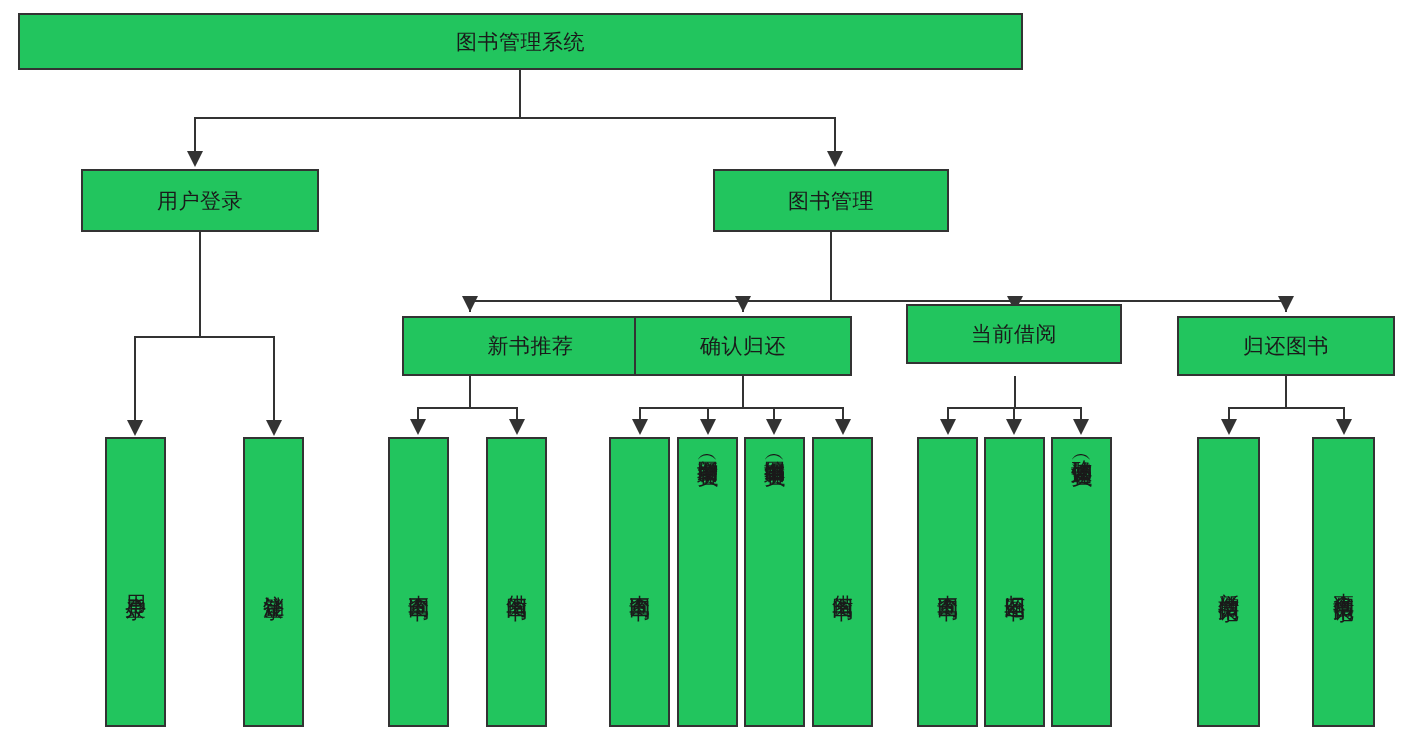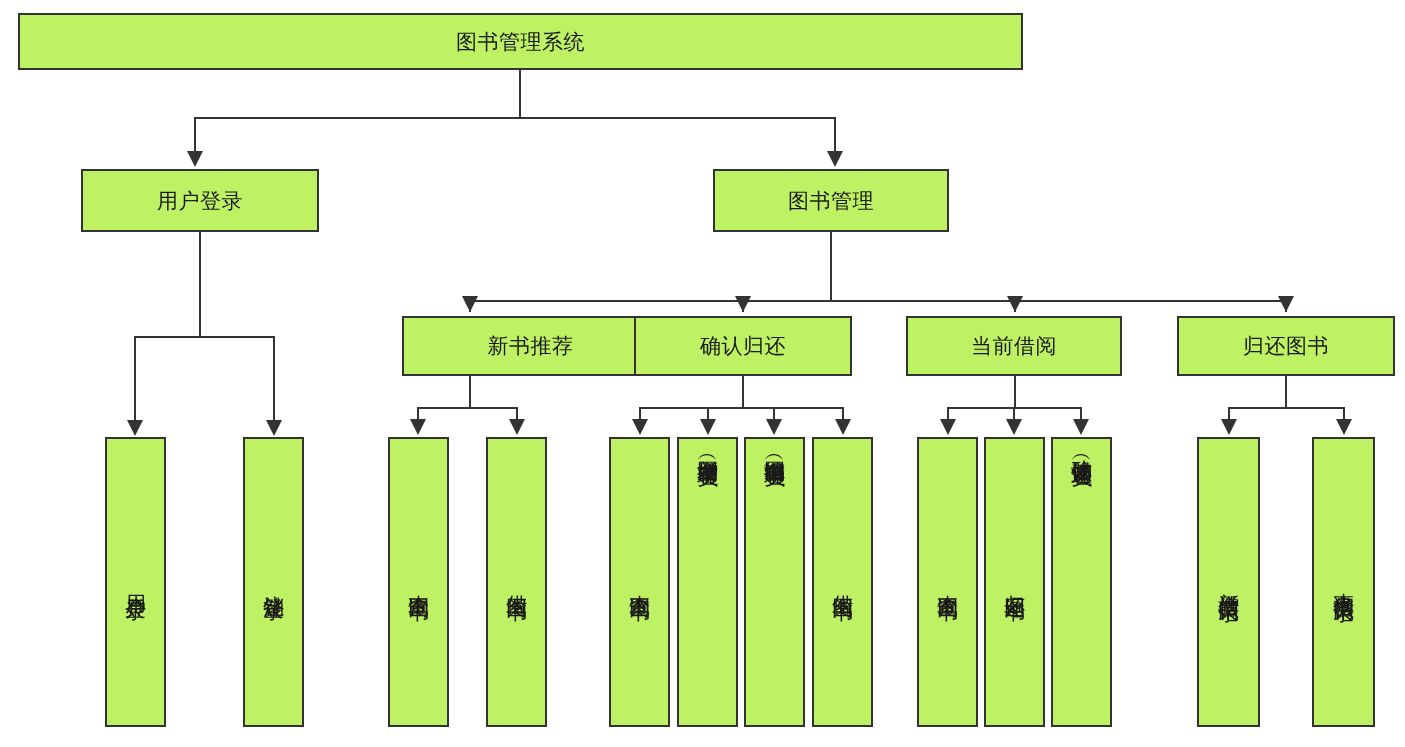"图书管理系统" .node { background: #bef264 -> #22c55e }
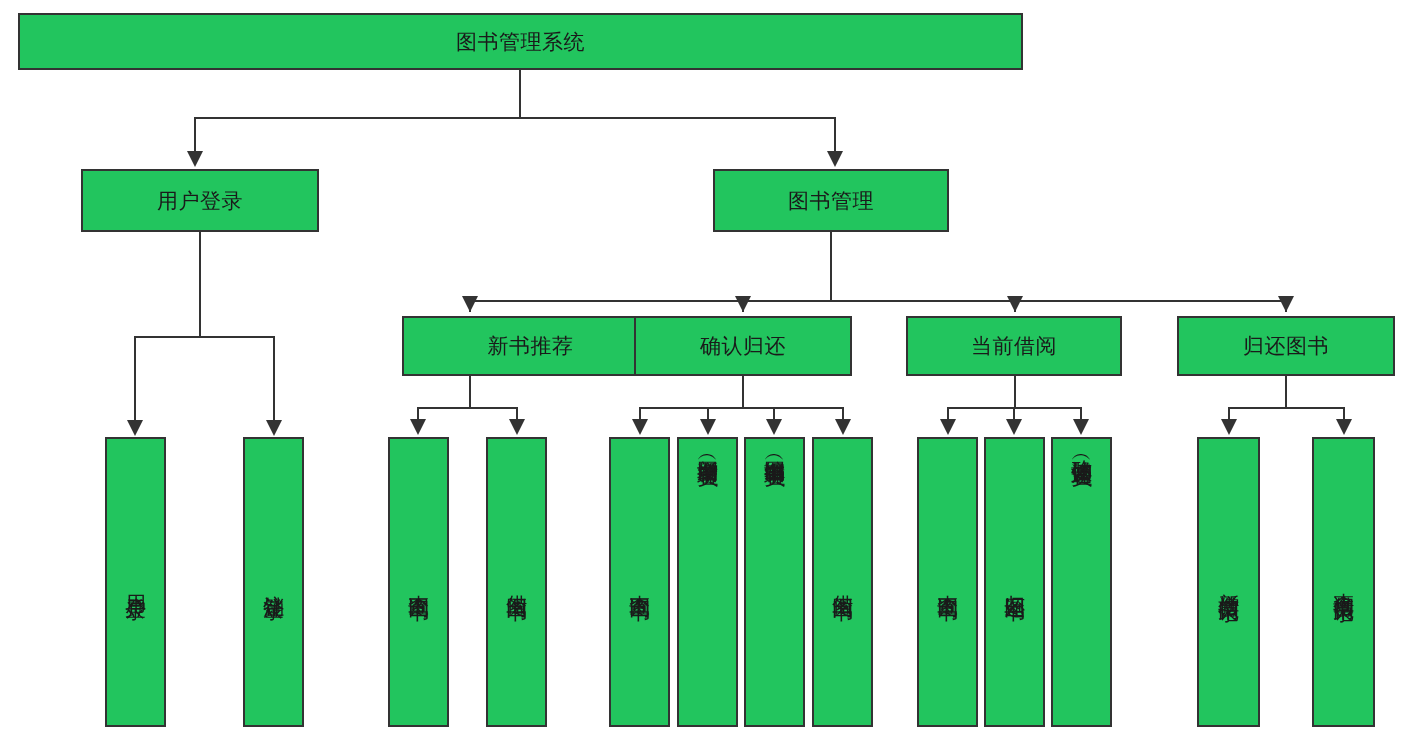"当前借阅" div.node { top: 316px -> 304px }
